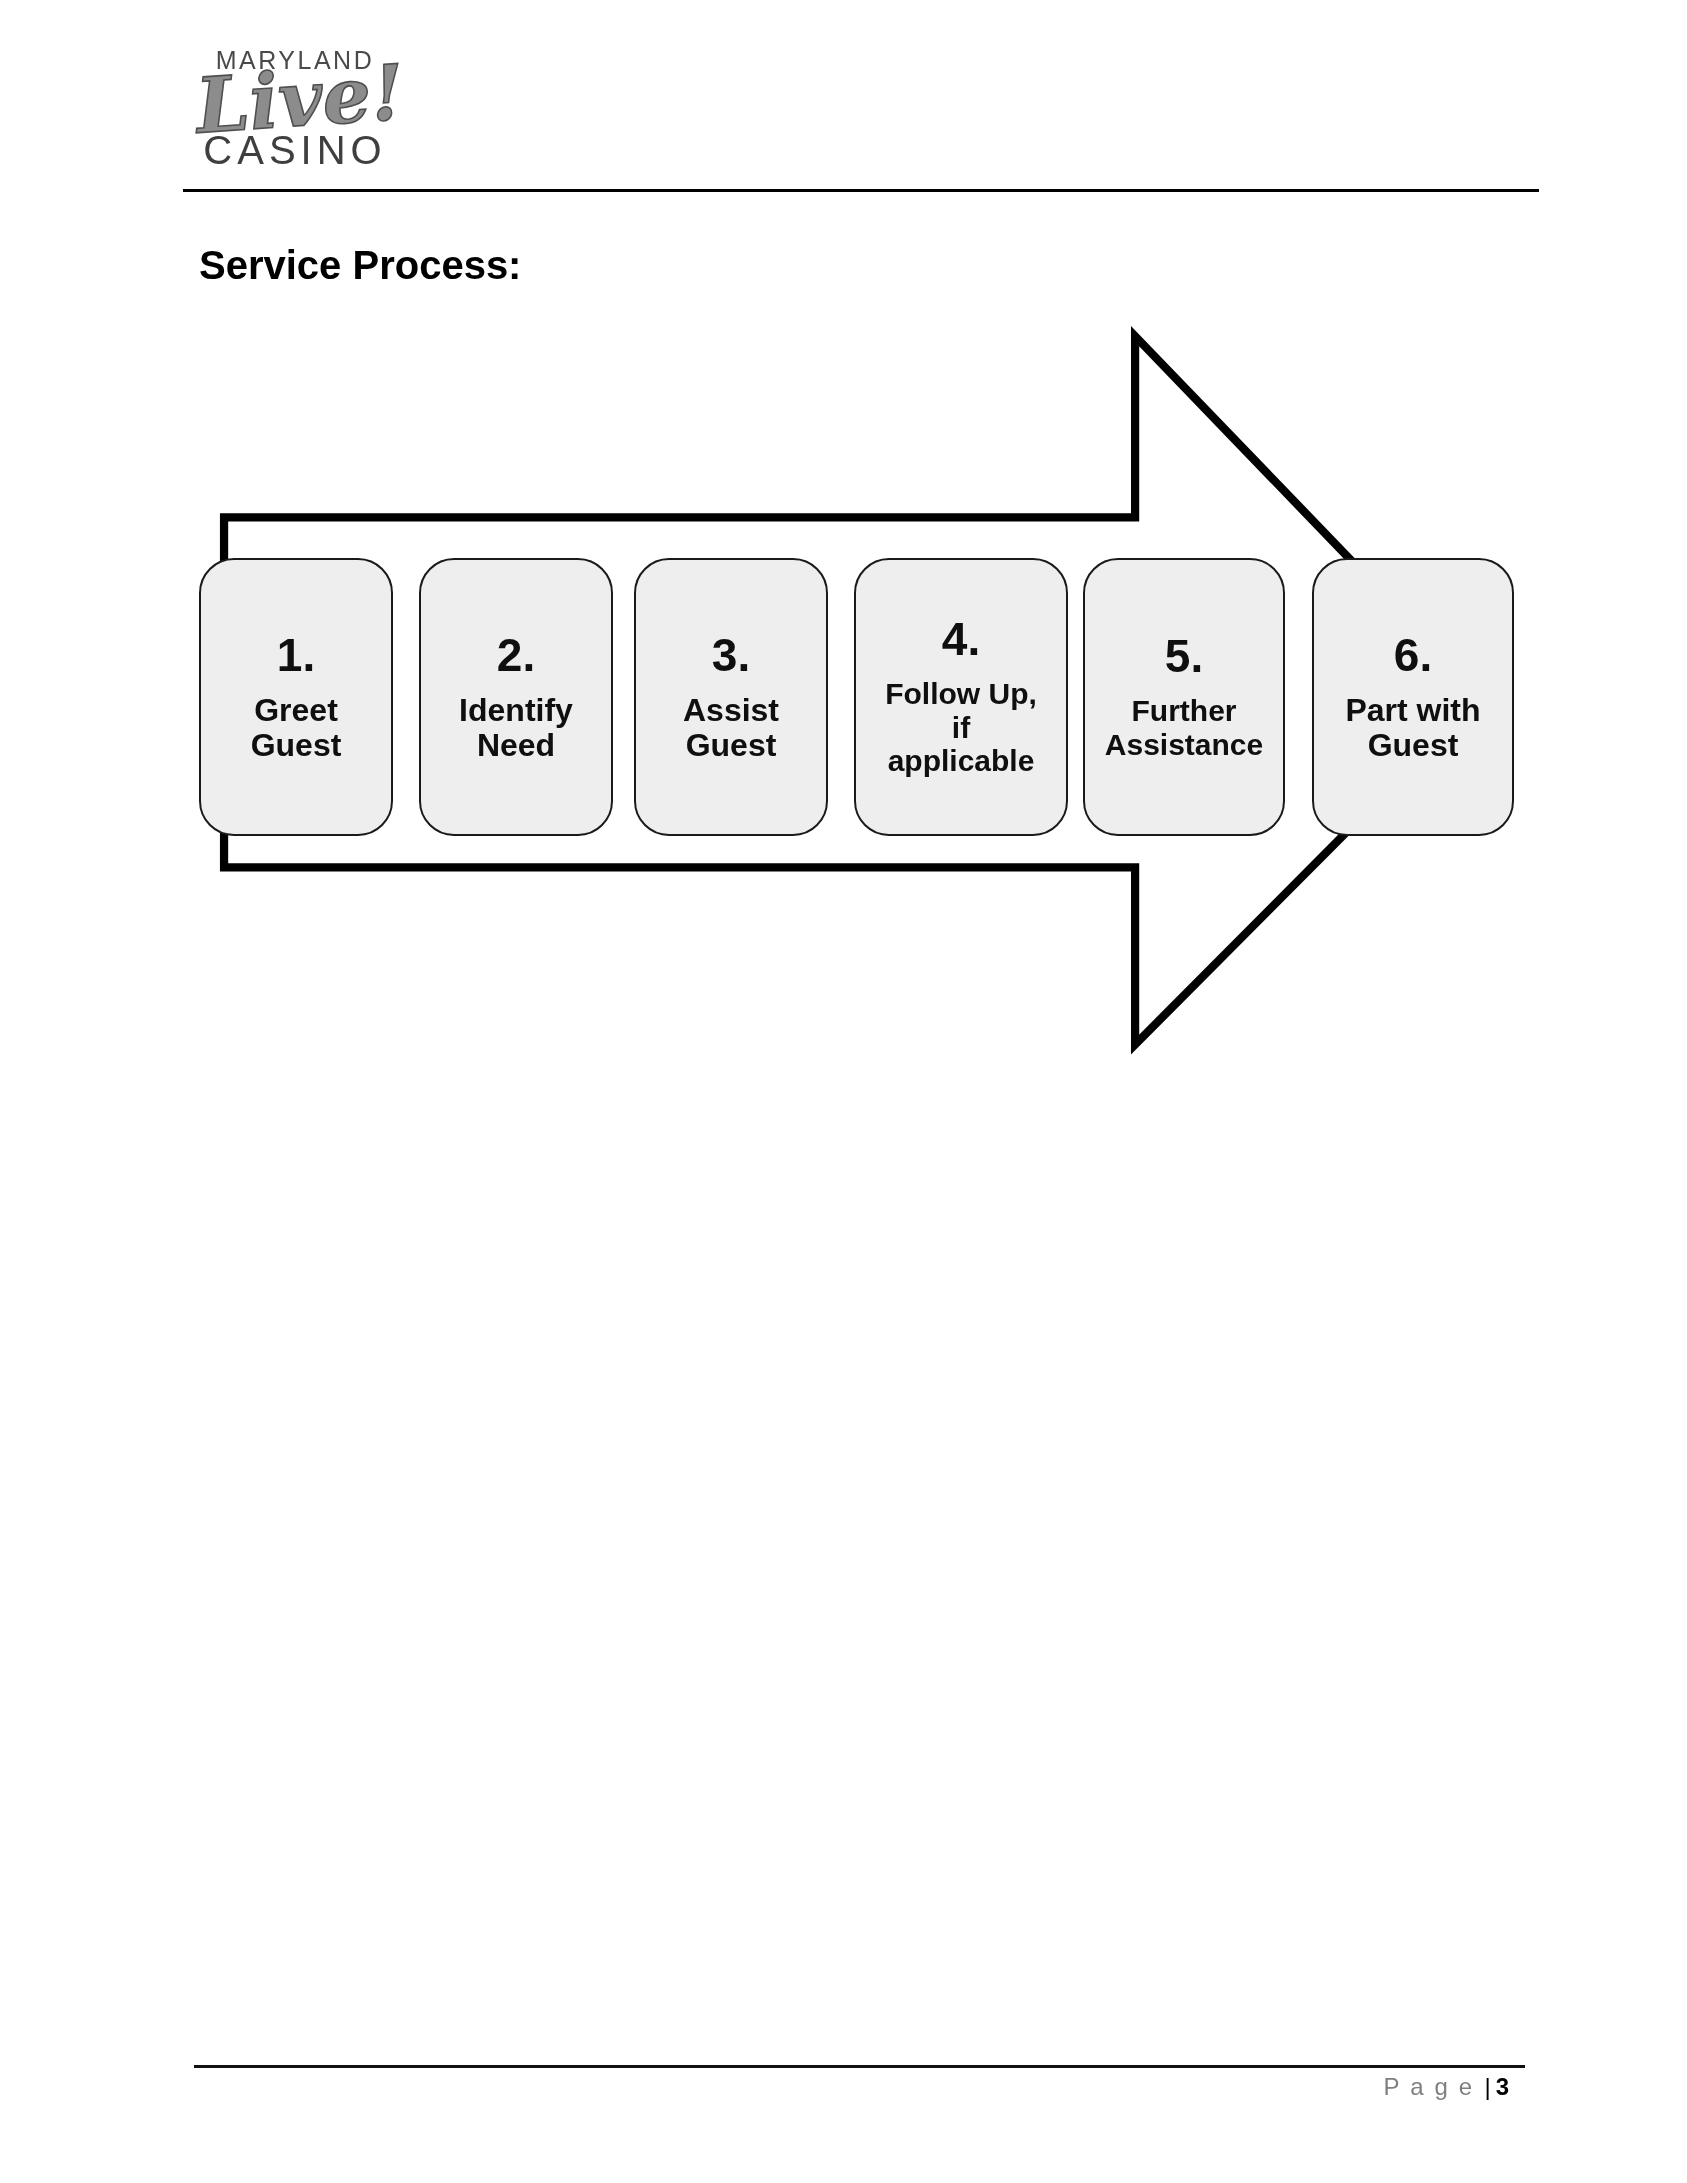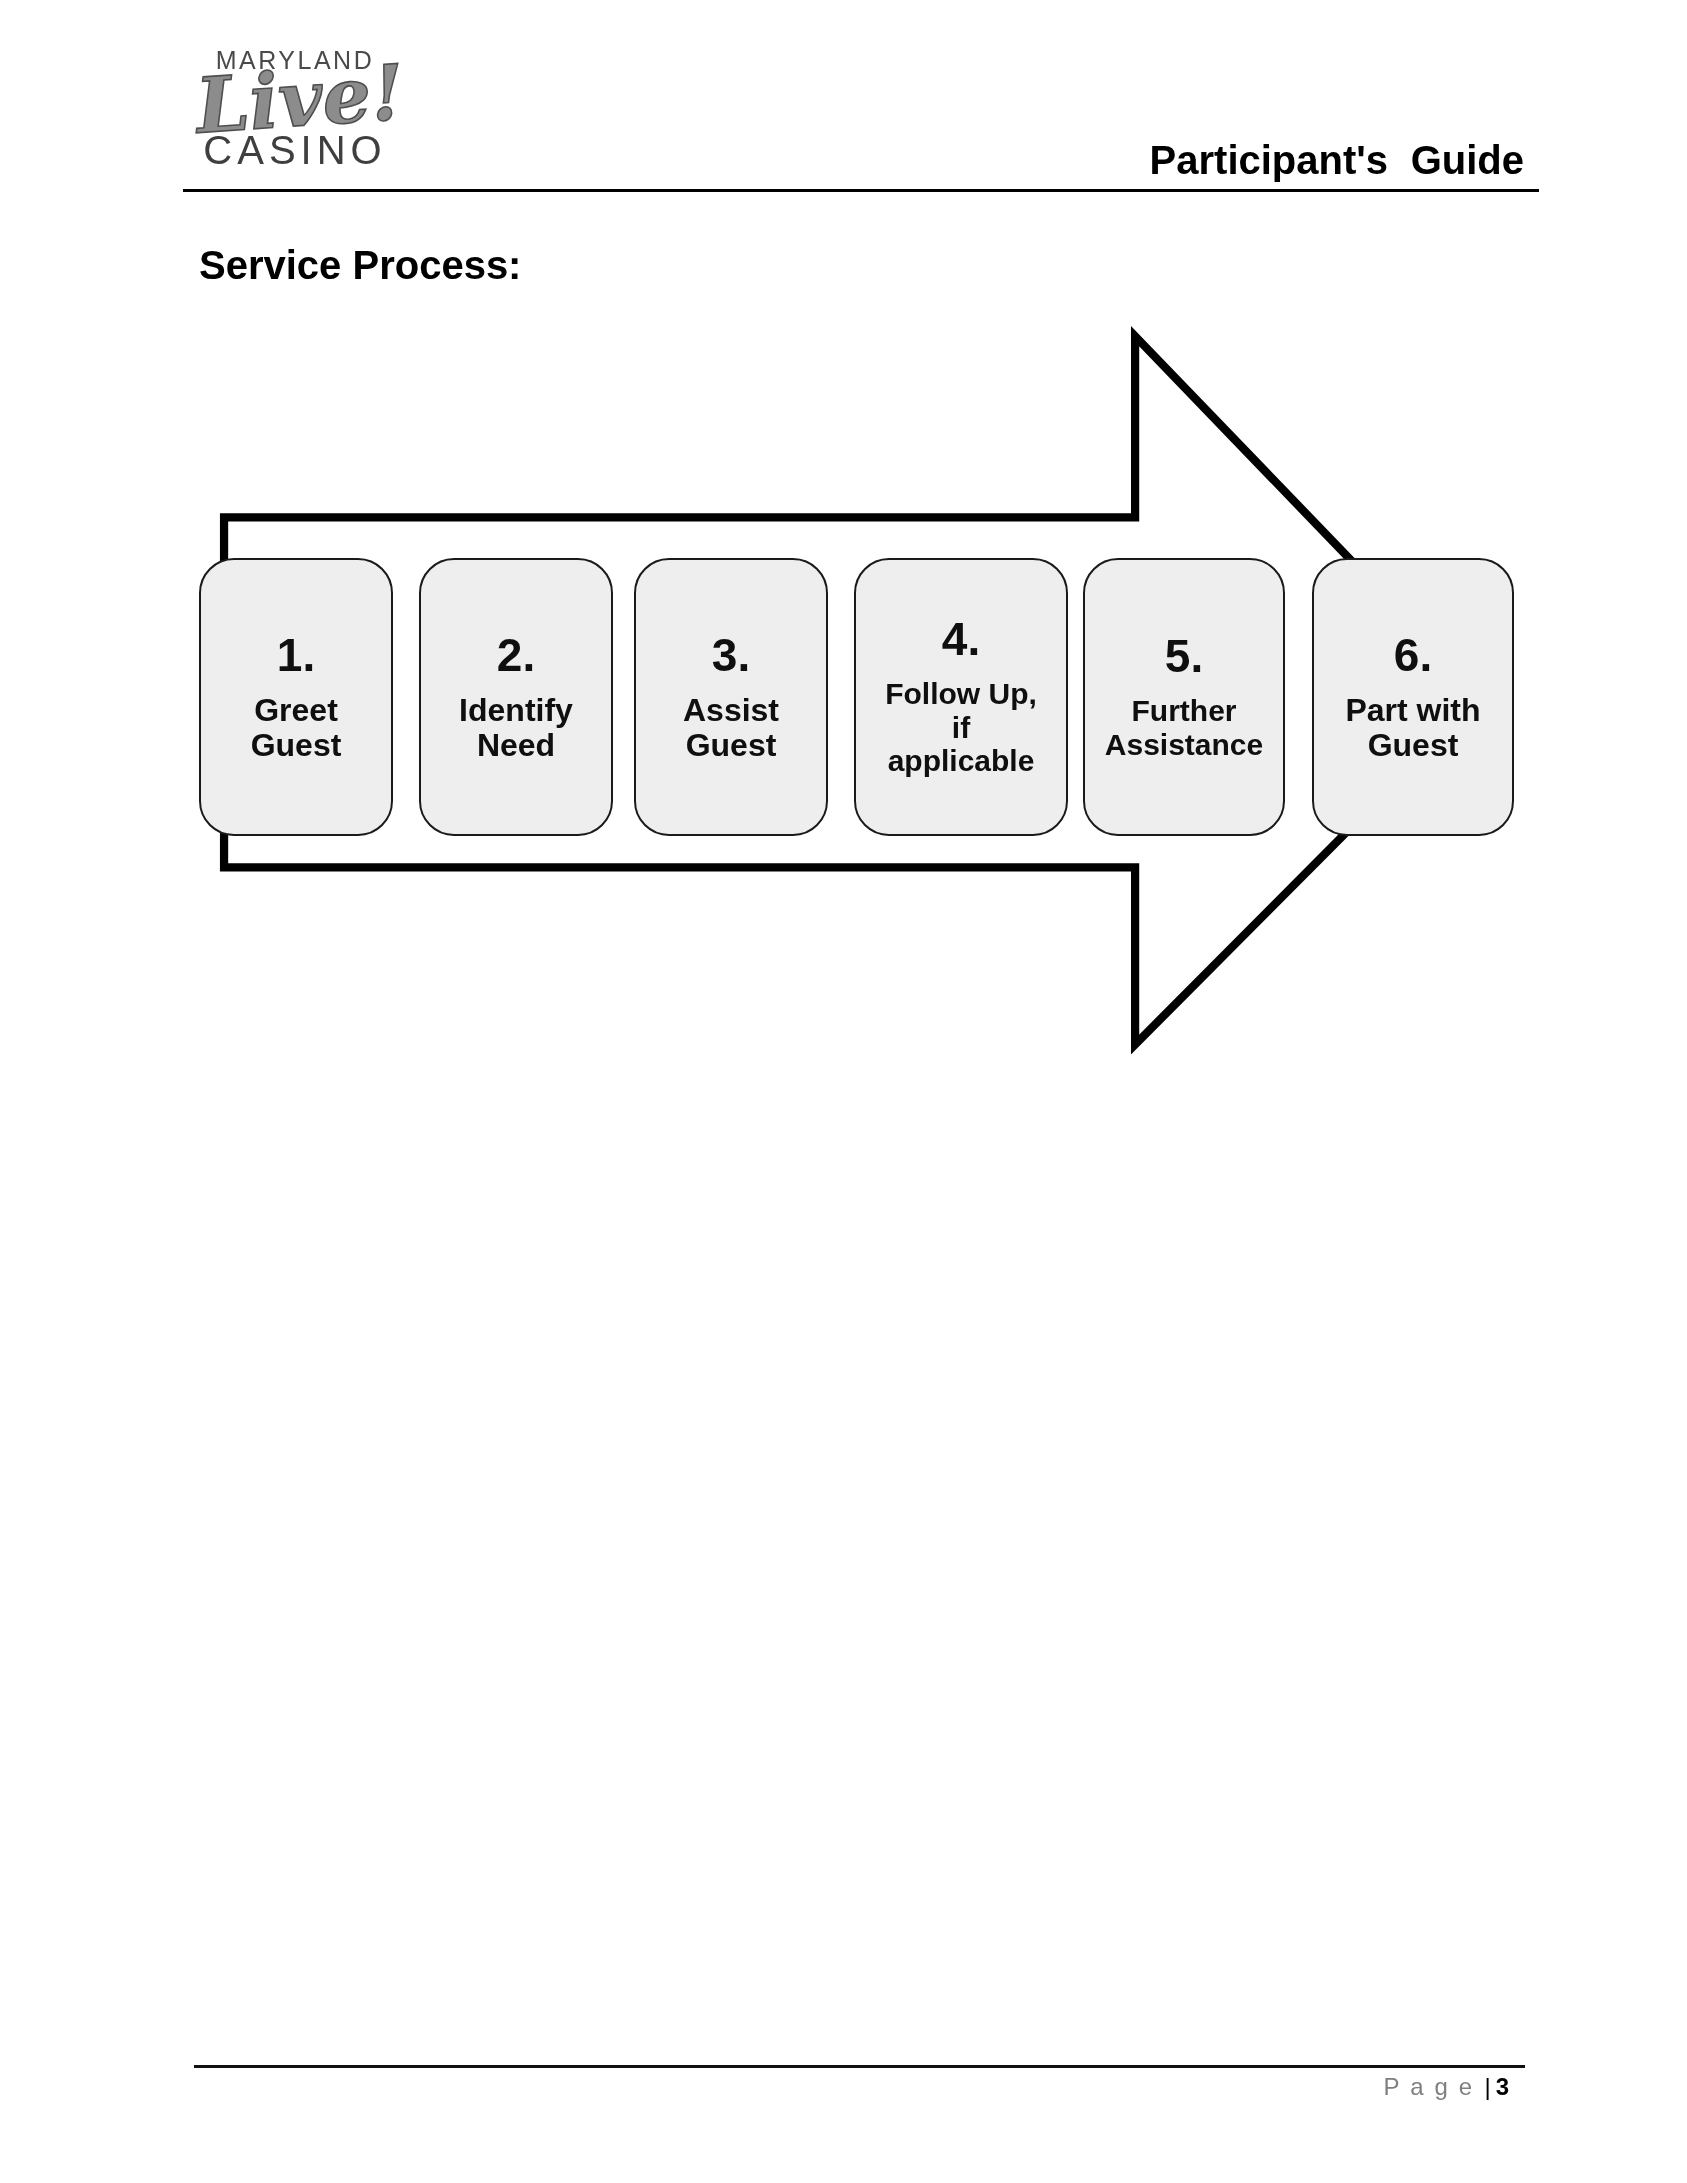"Participant's Guide" div.doc-title { html: <div>Participant's Guide</div> -> none }
